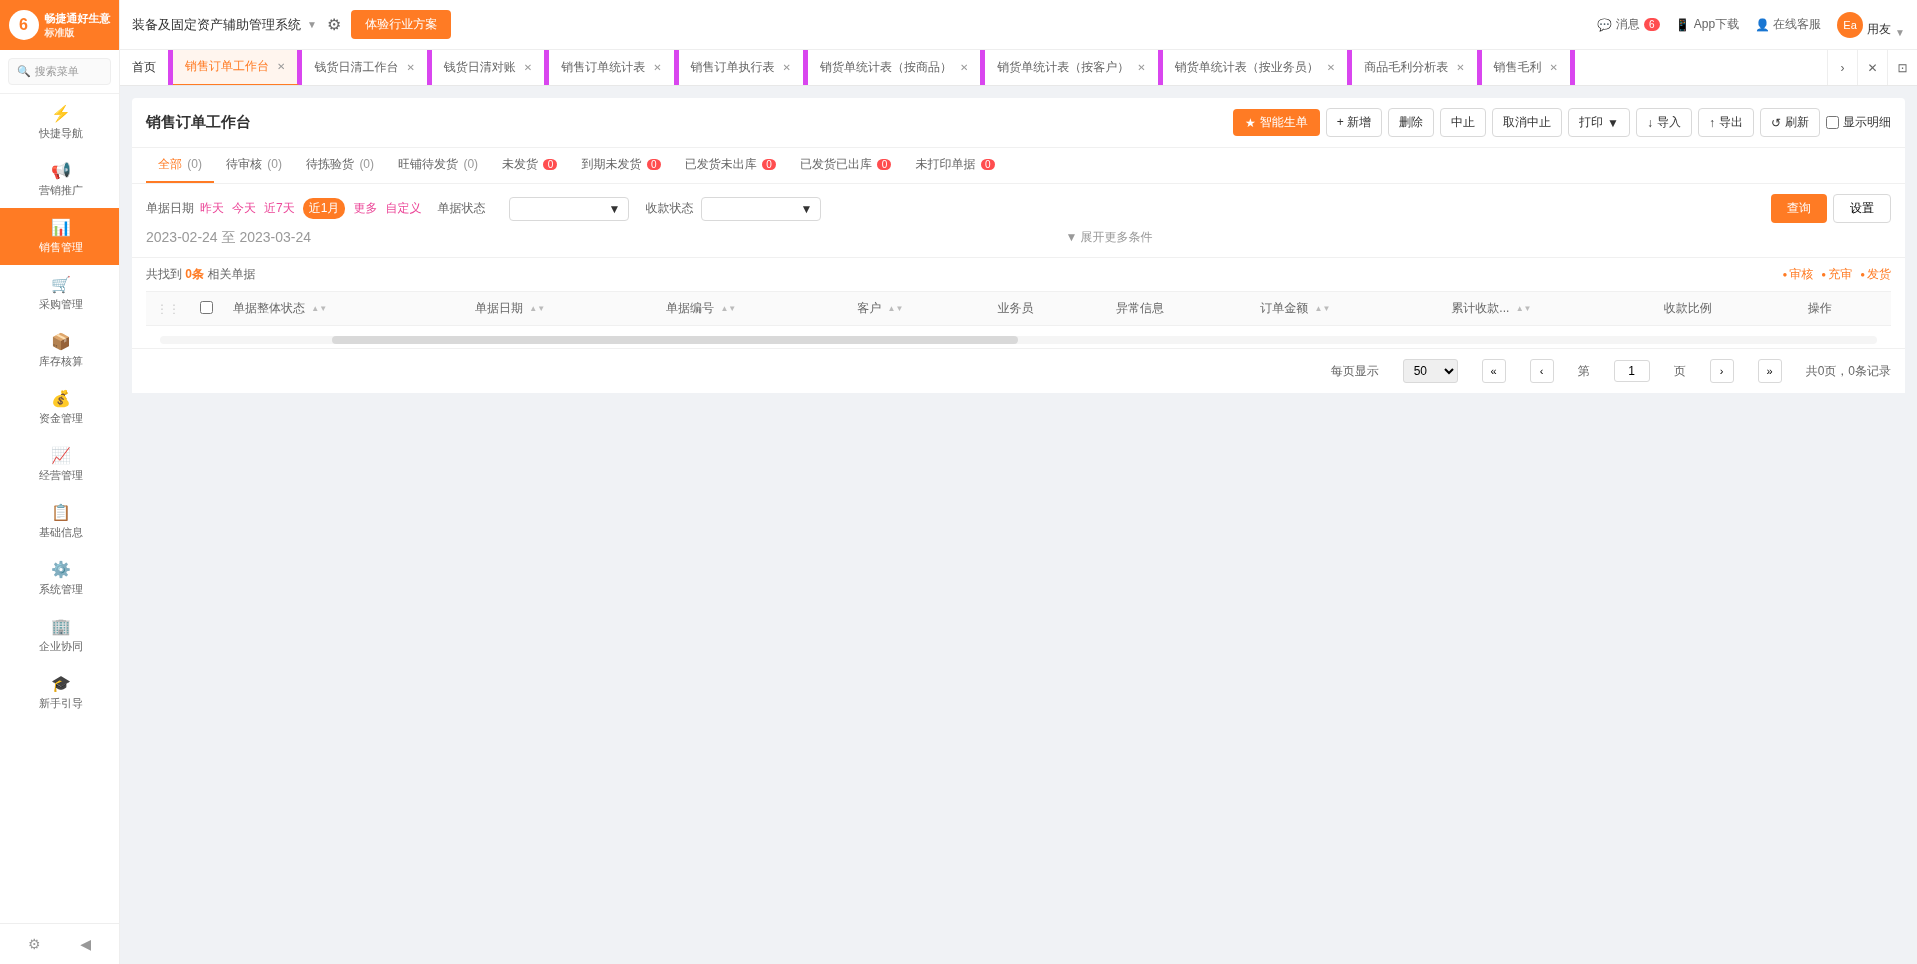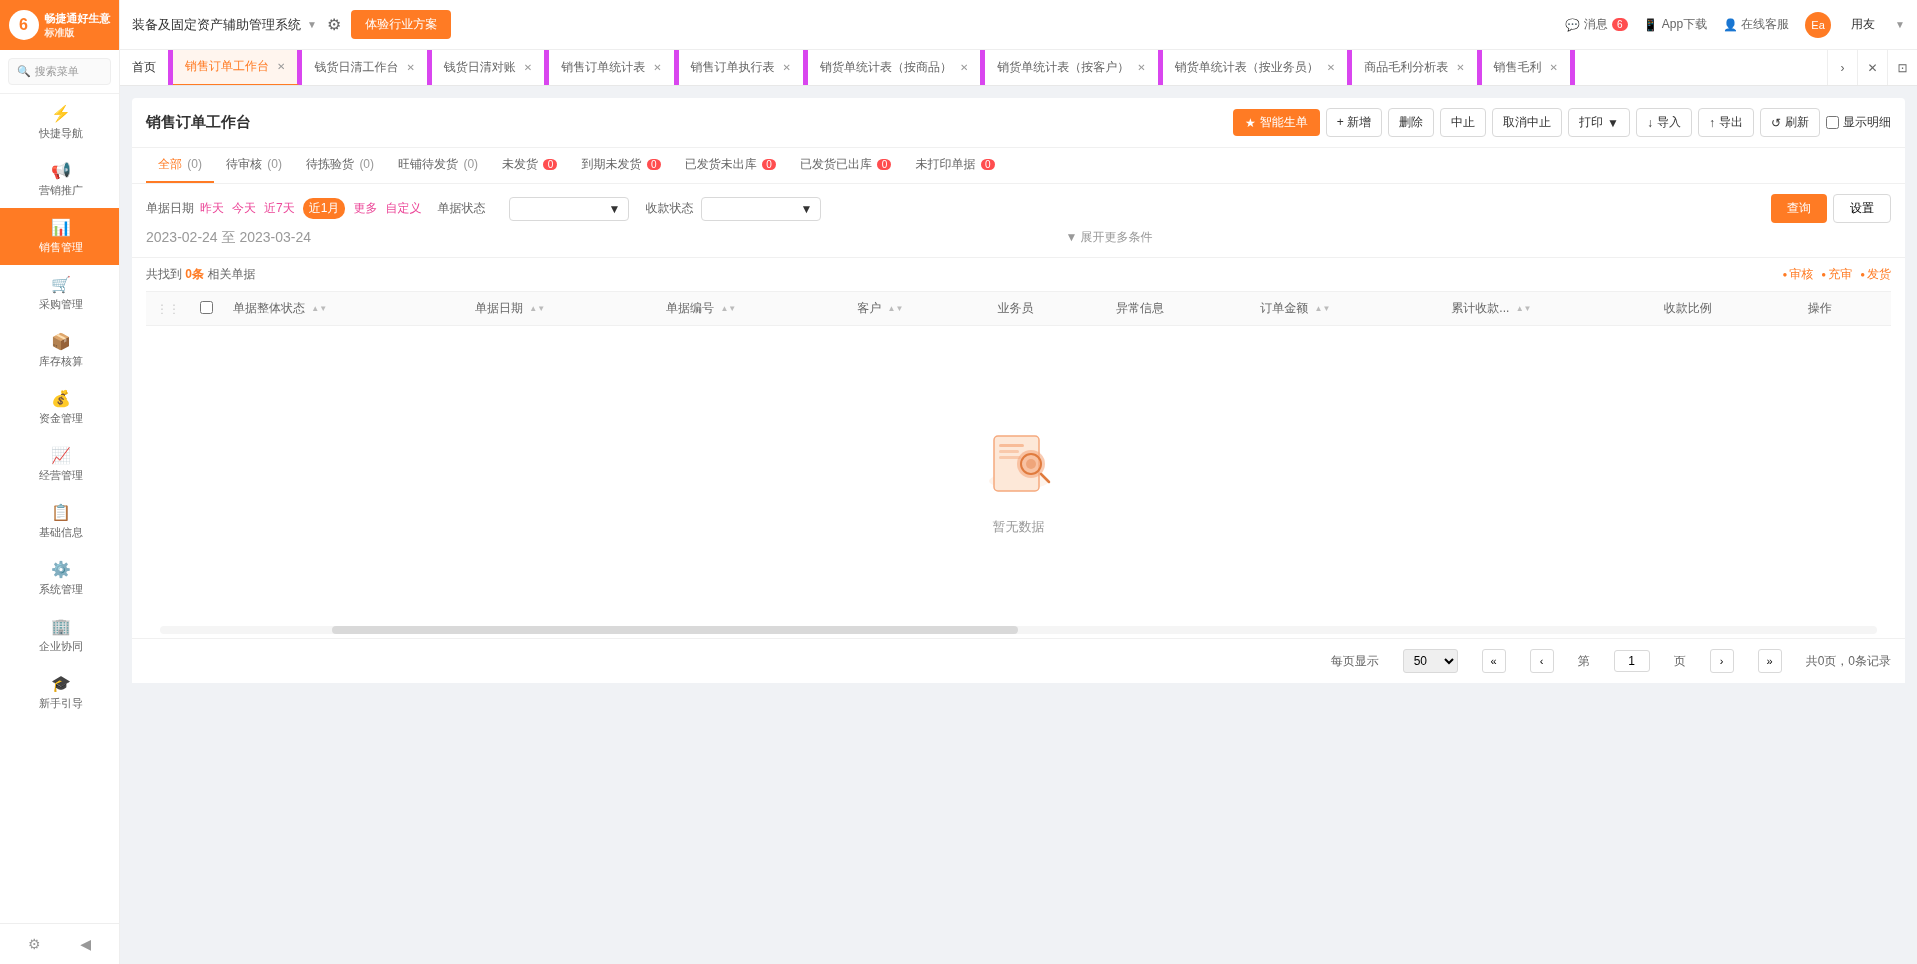"Ea" .header-user { align-items: center -> flex-end; gap: 20px -> 4px }
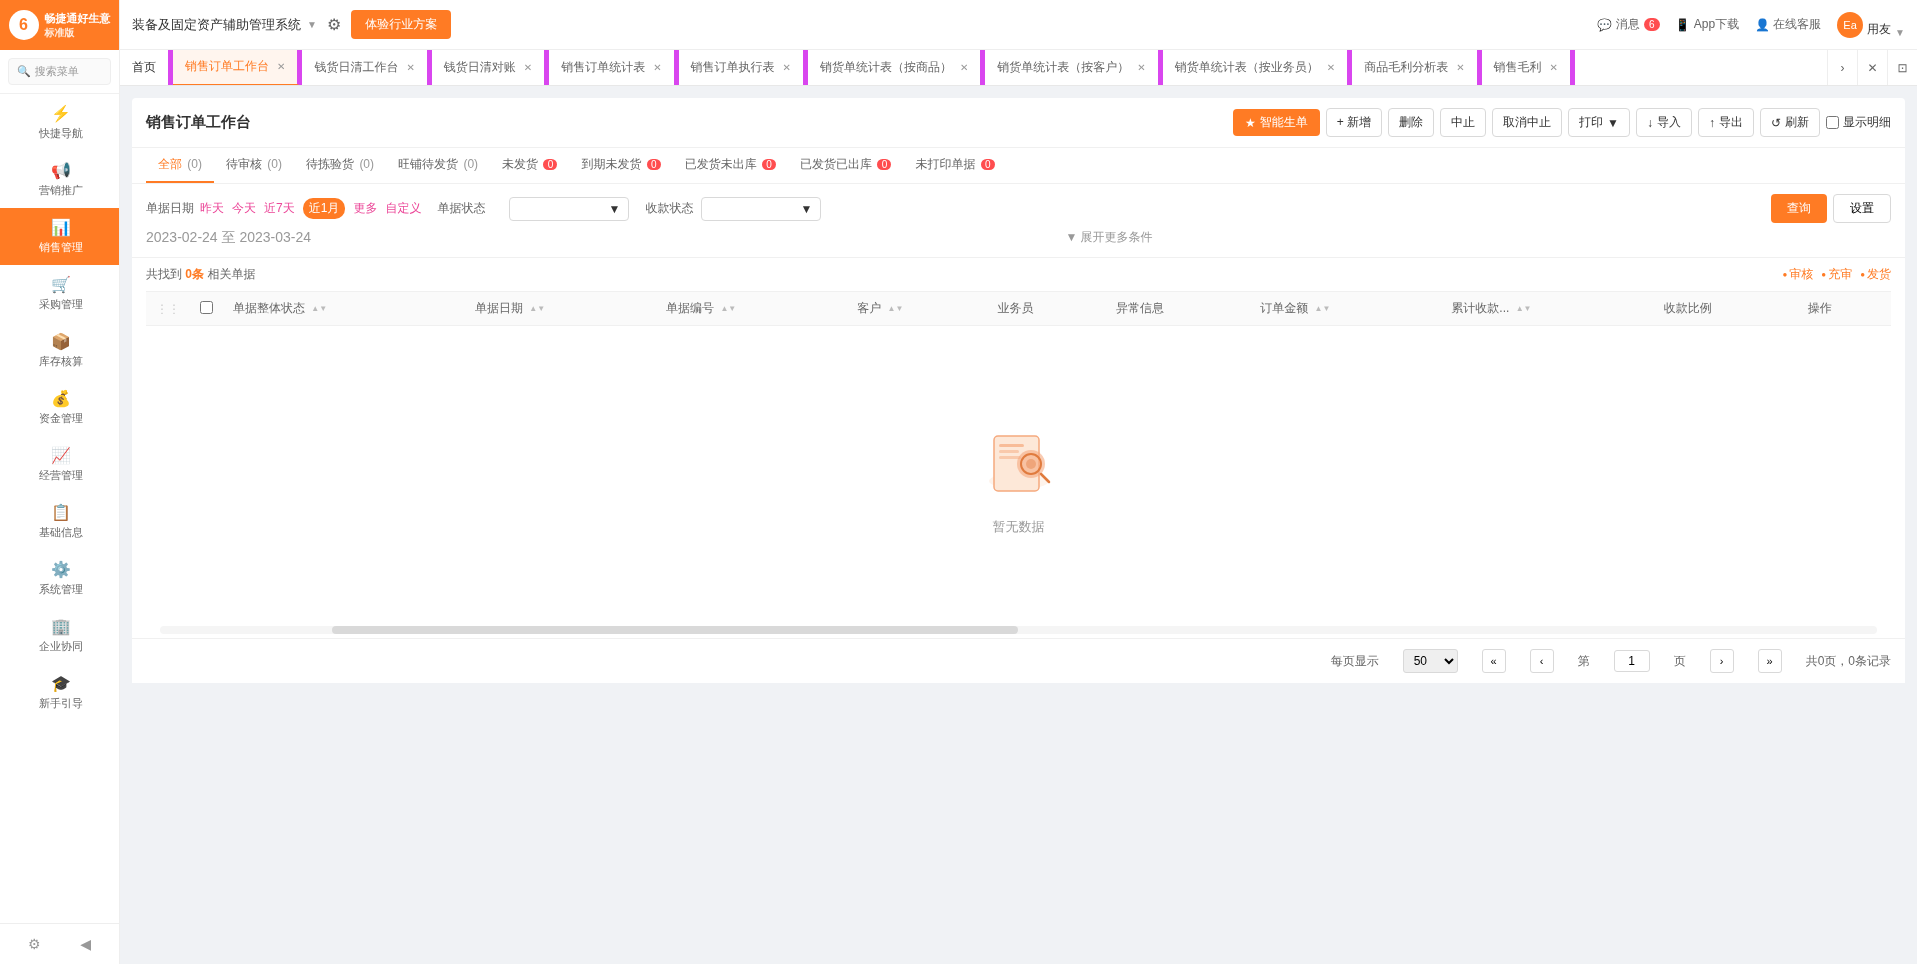"暂无数据" div.empty-state { html: <div> <div> <svg> <ellipse></ellipse> <rect></rect> <rect></rect> <rect></rect> <rect></rect> <circle></circle> <circle></circle> <line></line> <circle></circle> </svg> </div> <span>暂无数据</span> </div> -> none }
